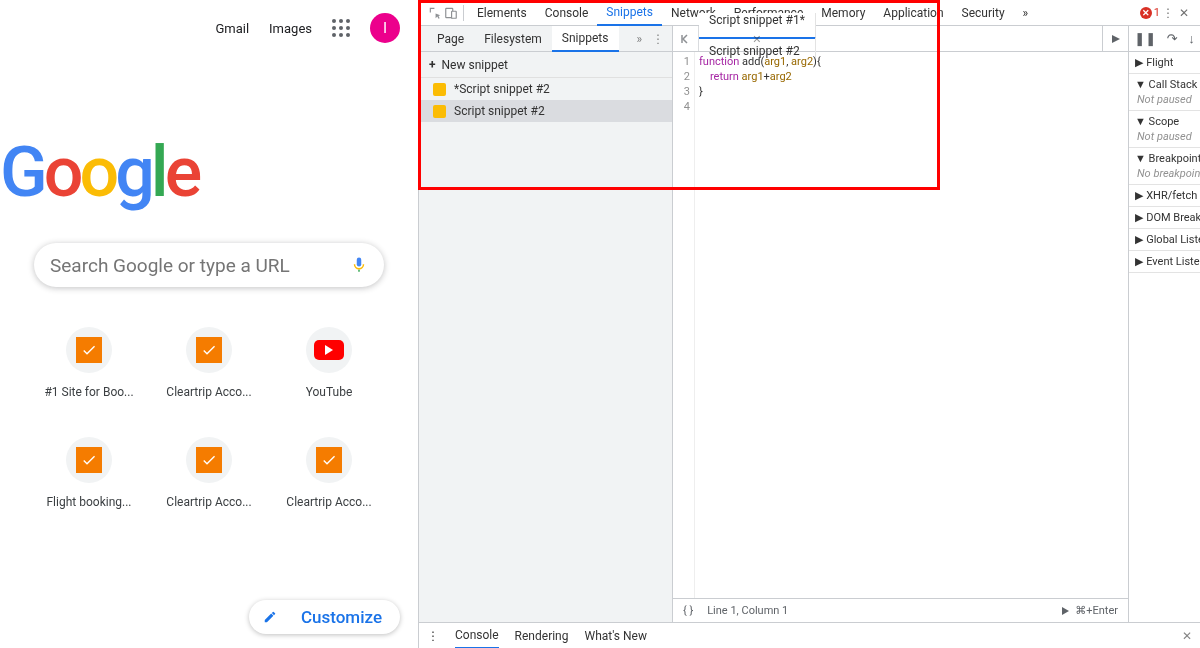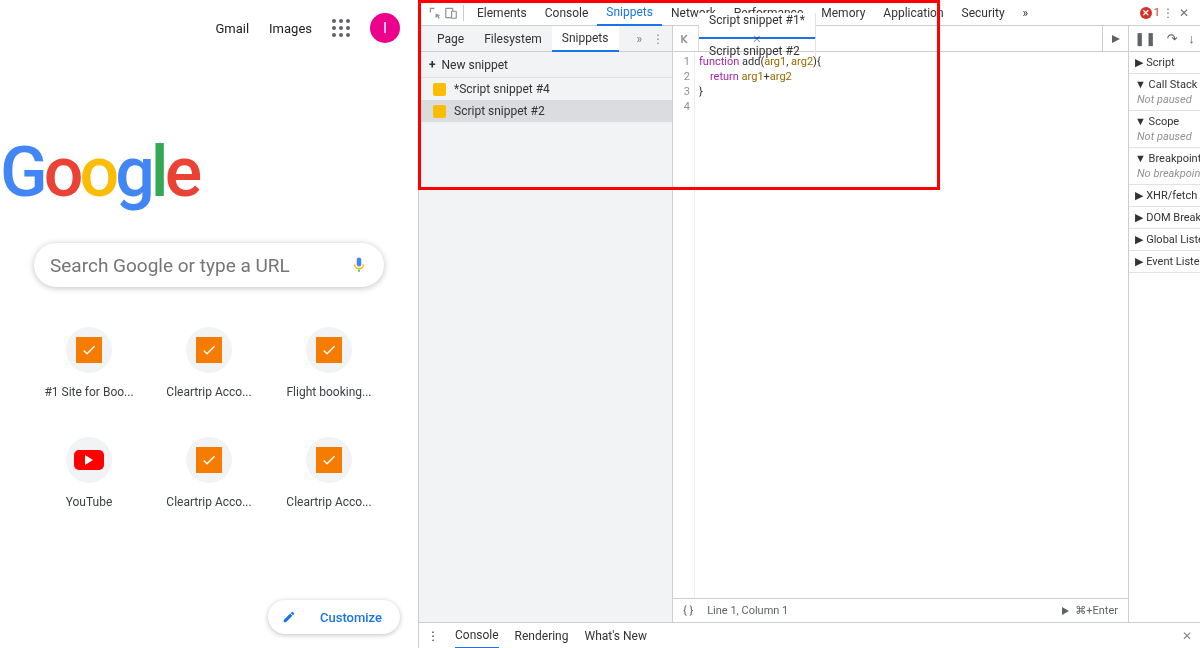"▶ Script" div.hd { text: Script -> Flight }
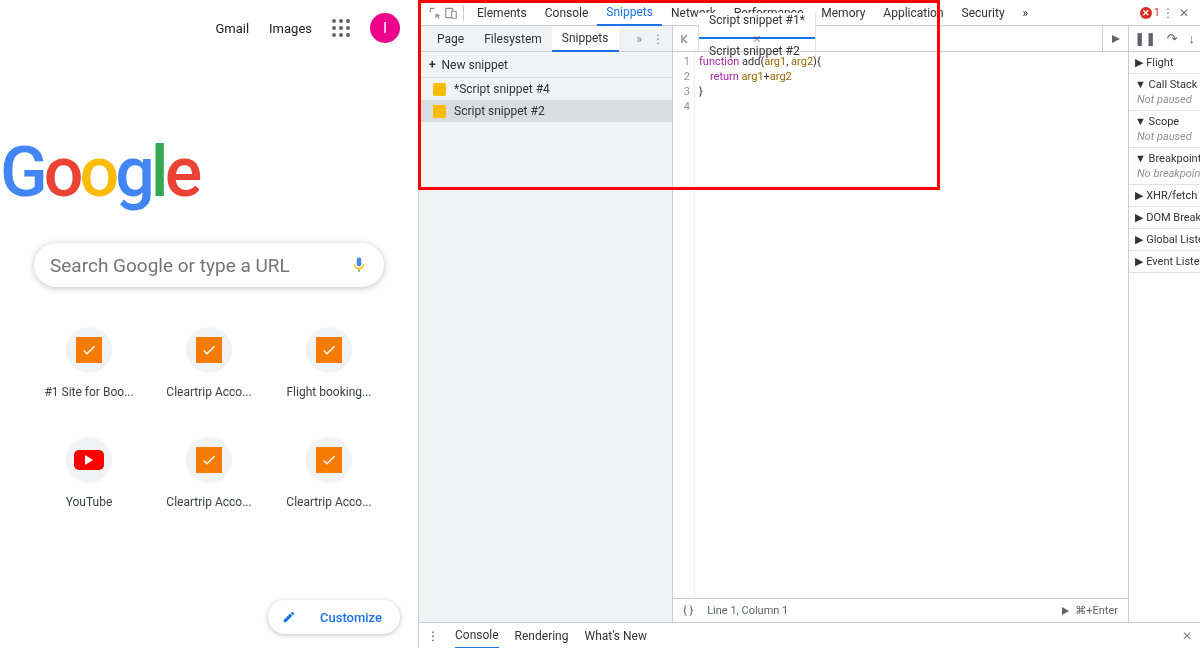"*Script snippet #4" span { text: 4 -> 2 }
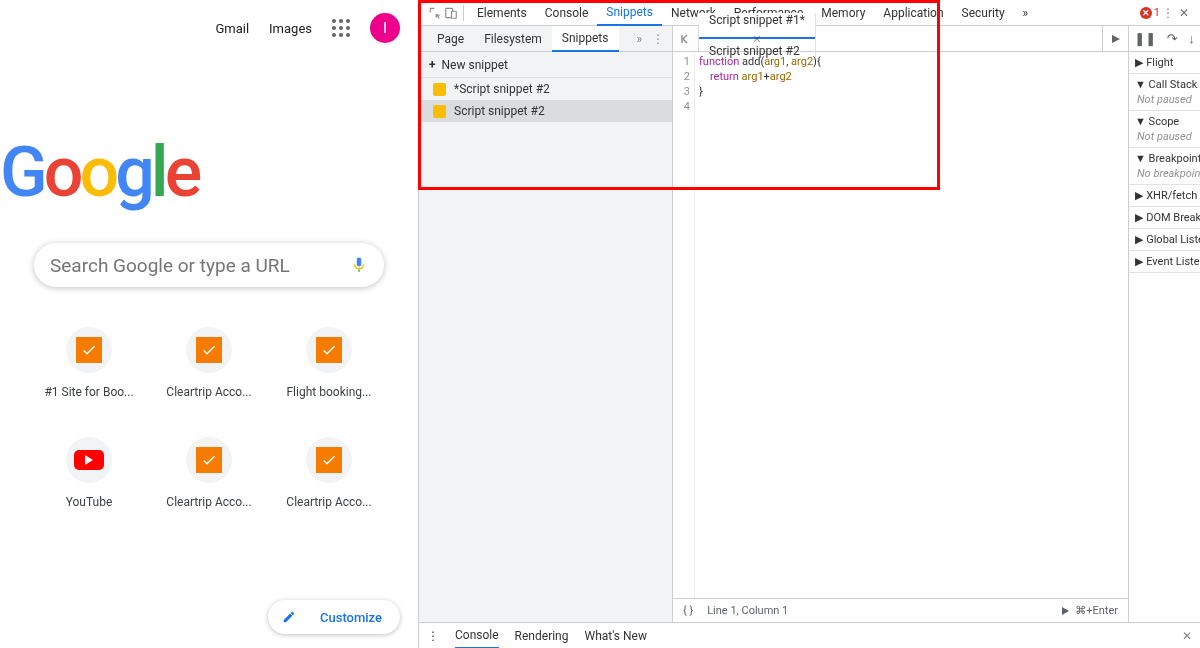"Flight booking..." div.sc { order: before "YouTube" -> after "YouTube" }
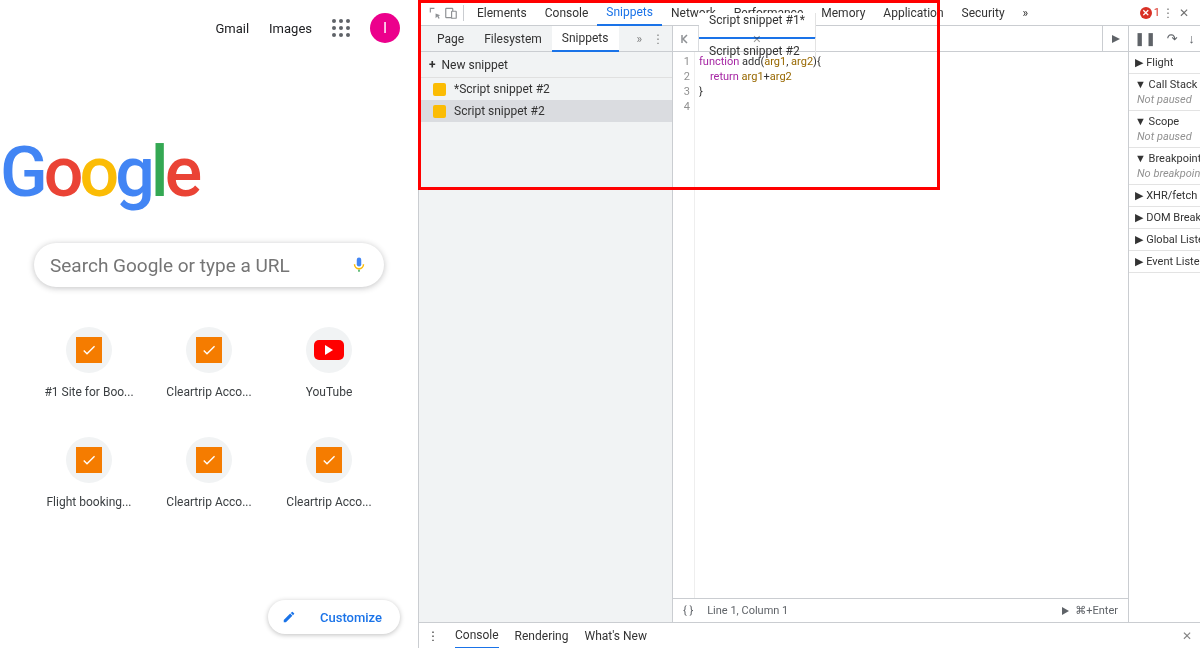"Customize" .customize-btn { font-size: 13px -> 17px }
